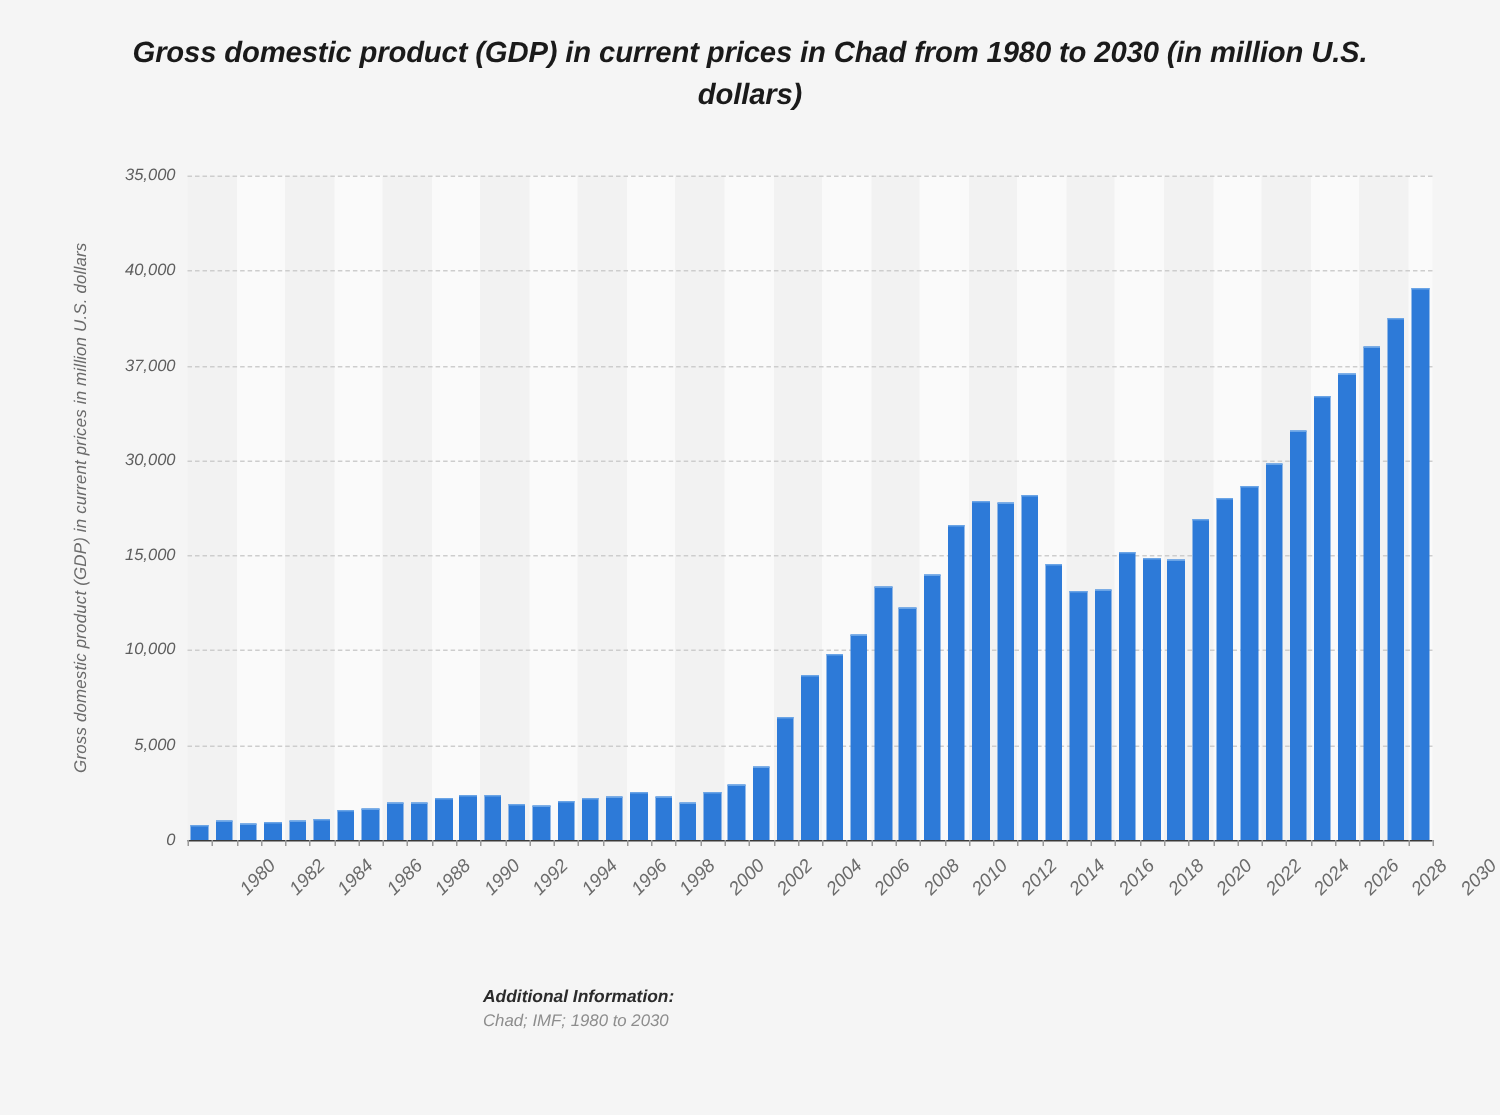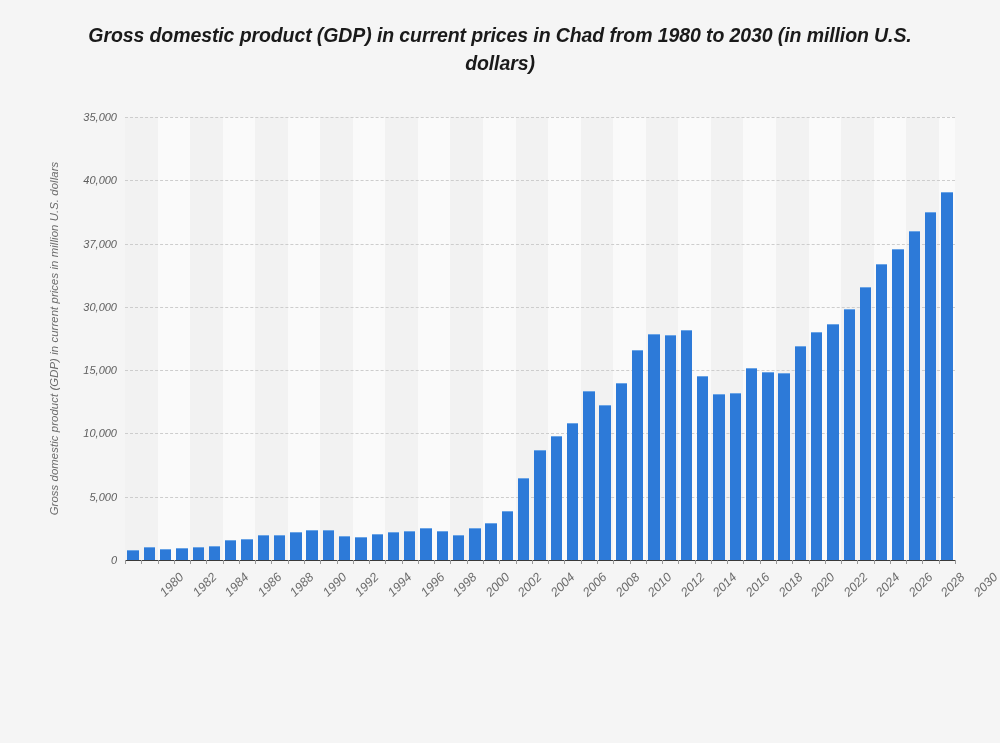"Additional Information:" div.footer-col-info { html: none -> <div> <div>Additional Information:</div> <div>Chad; IMF; 1980 to 2030</div> </div> }
